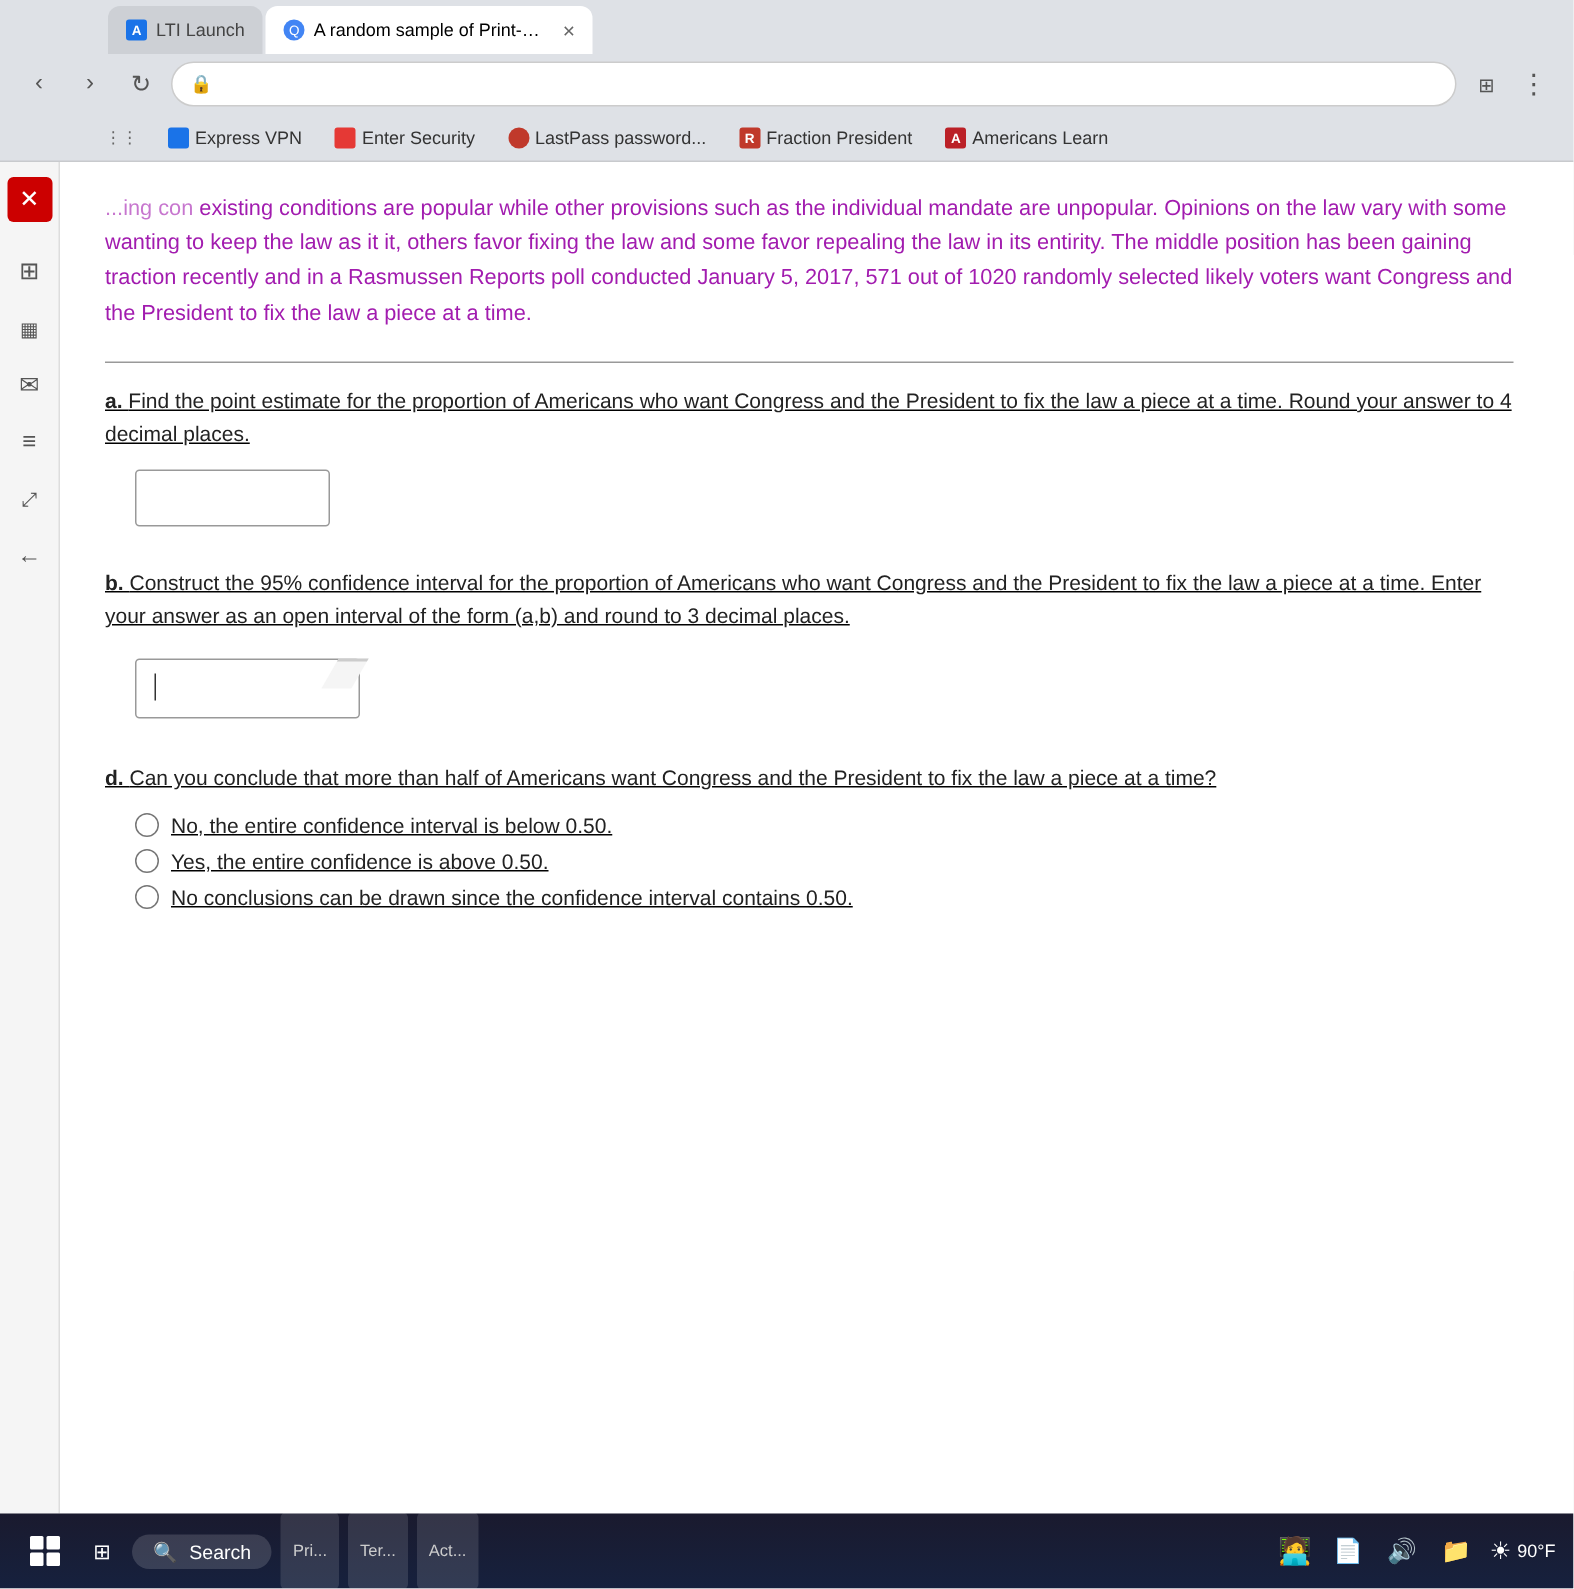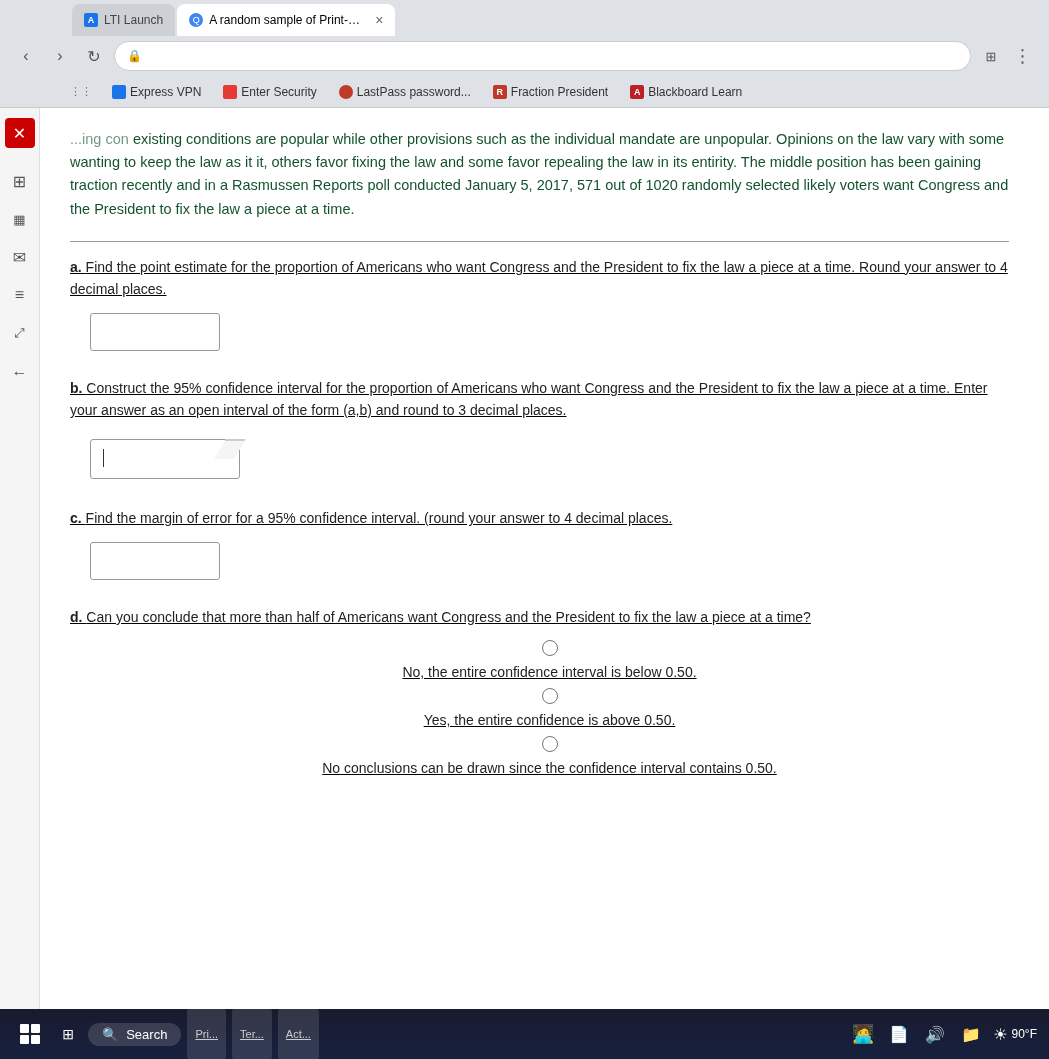"Blackboard Learn" span { text: Blackboard -> Americans }
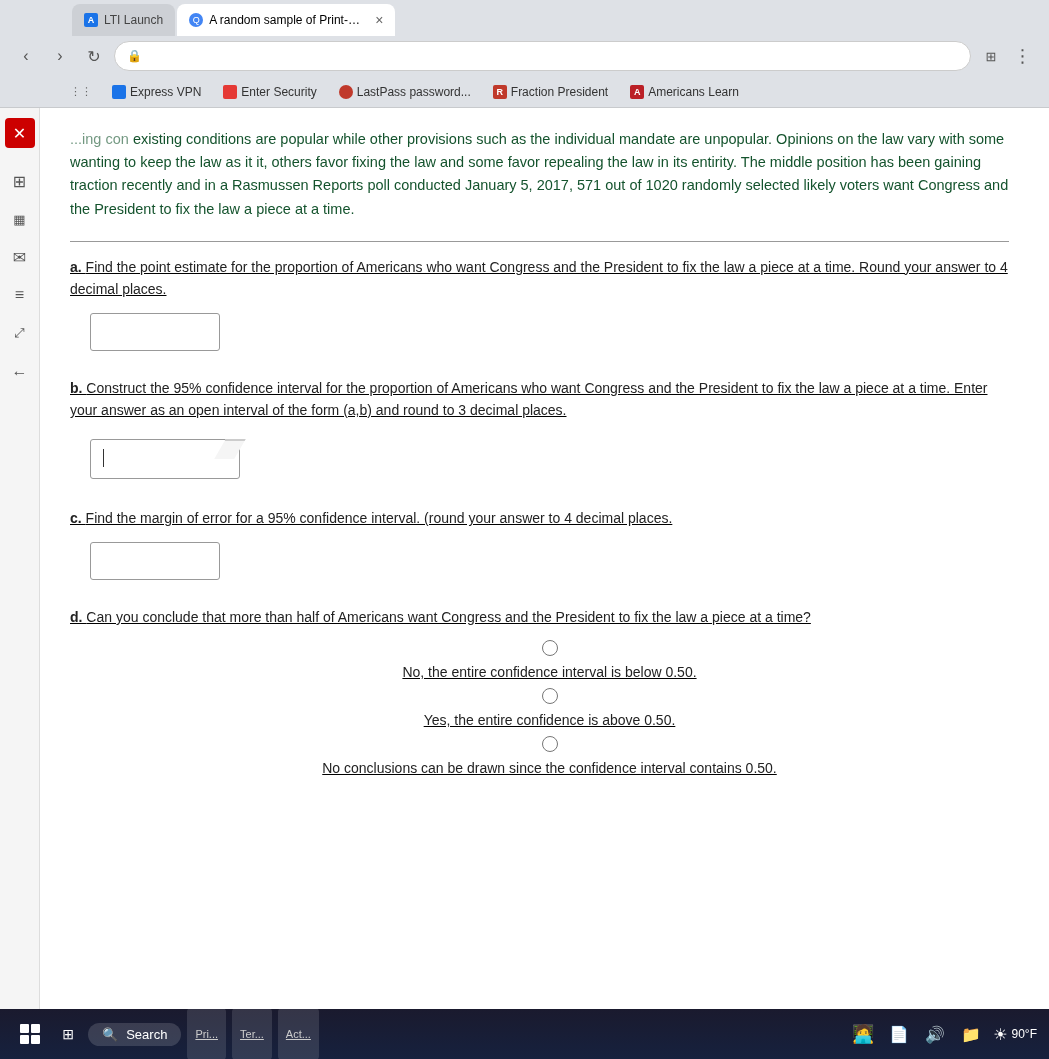"...ing con existing conditions are" .passage-text { color: #14532d -> #a21caf }
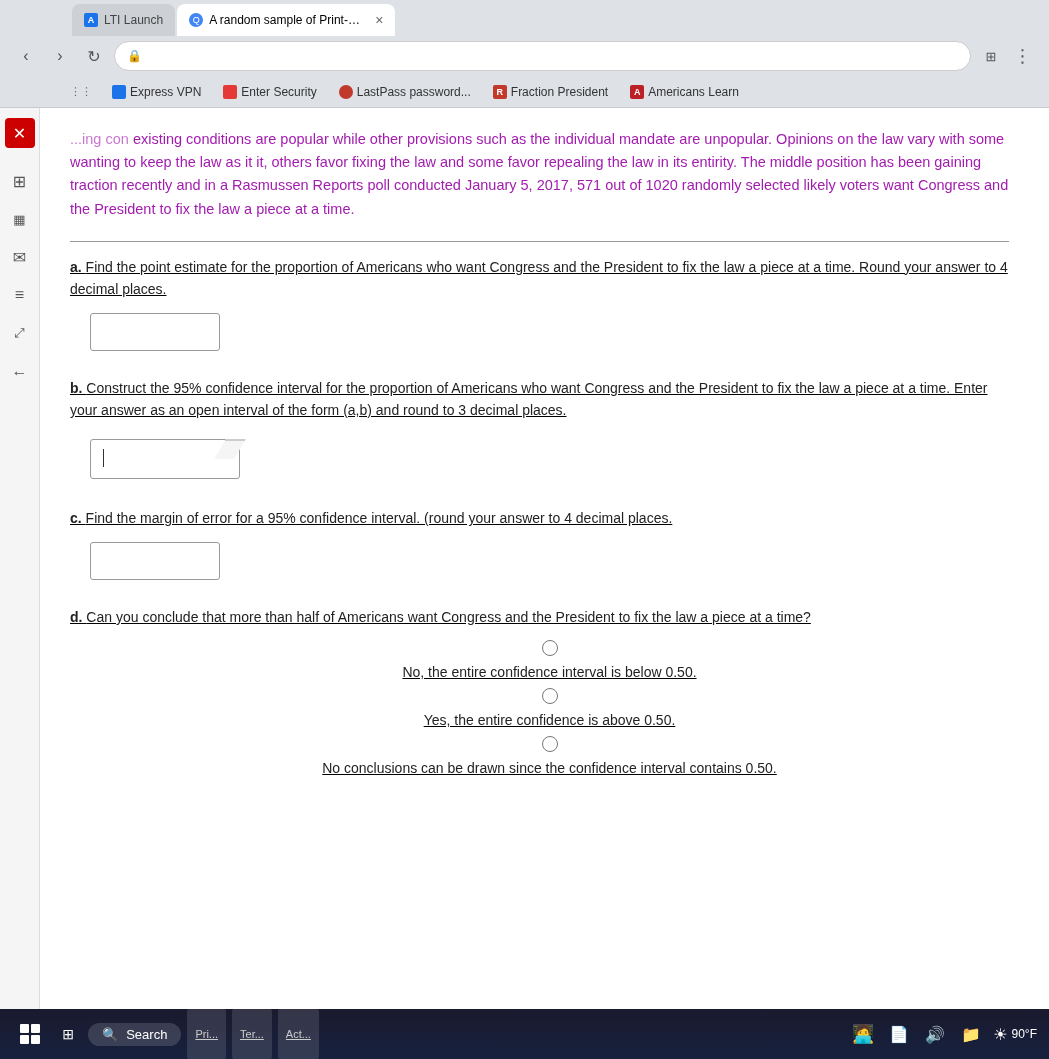"c. Find the margin of" div.question-block { html: <div> <div> <strong>c. </strong> <span>Find the margin of error for a 95% confidence interval. (round your answer to 4 decimal places.</span> </div> <input> </div> -> none }
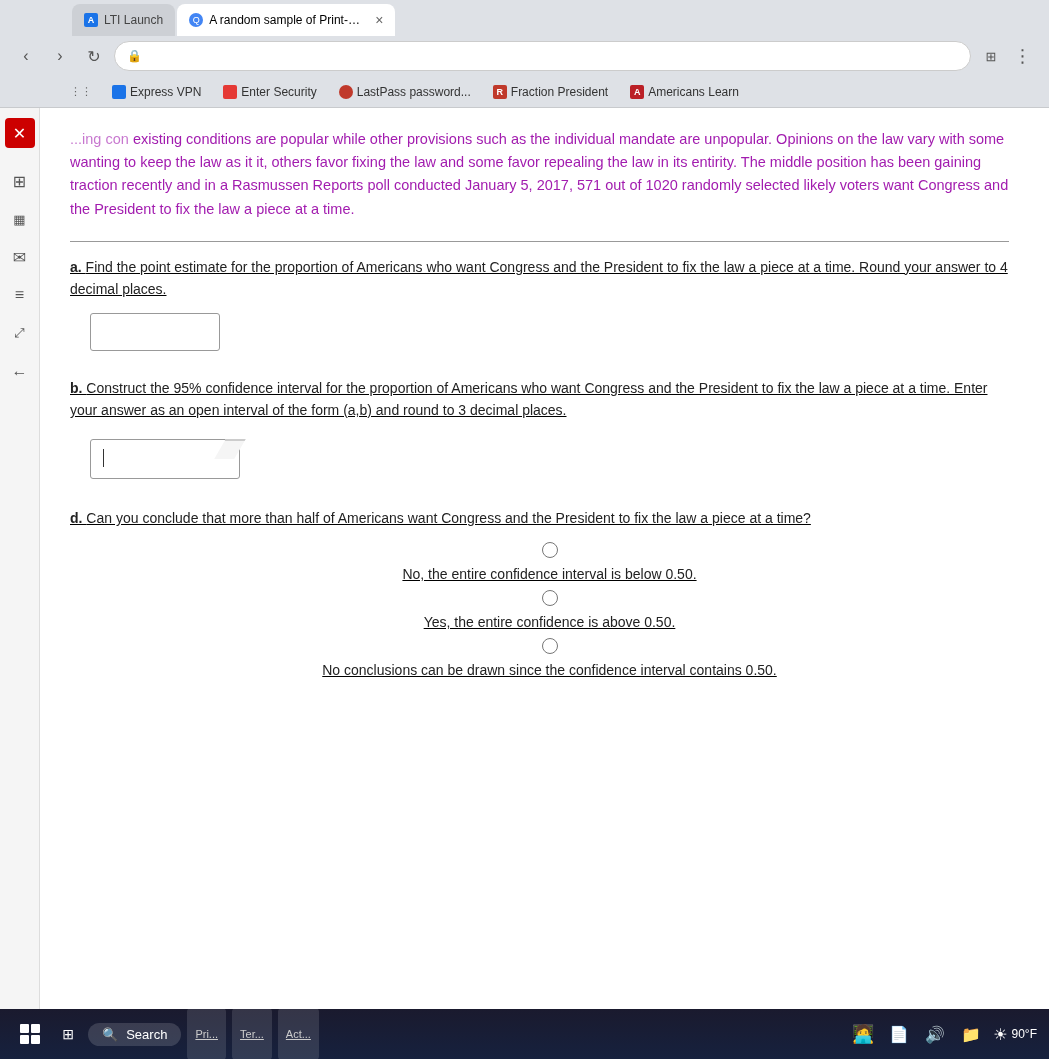"No, the entire confidence interval" .radio-option { flex-direction: column -> none }
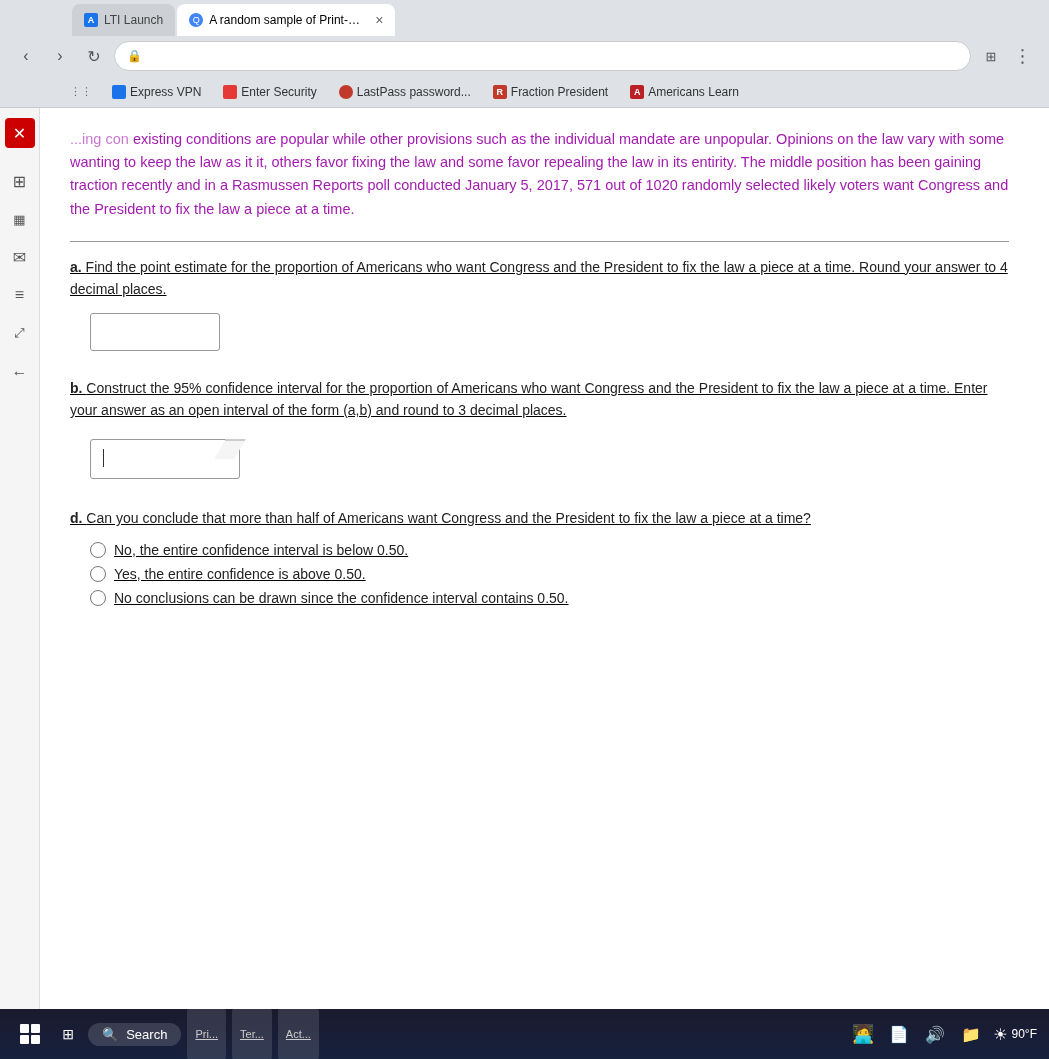"Pri..." .taskbar-app { text-decoration: underline -> none }
